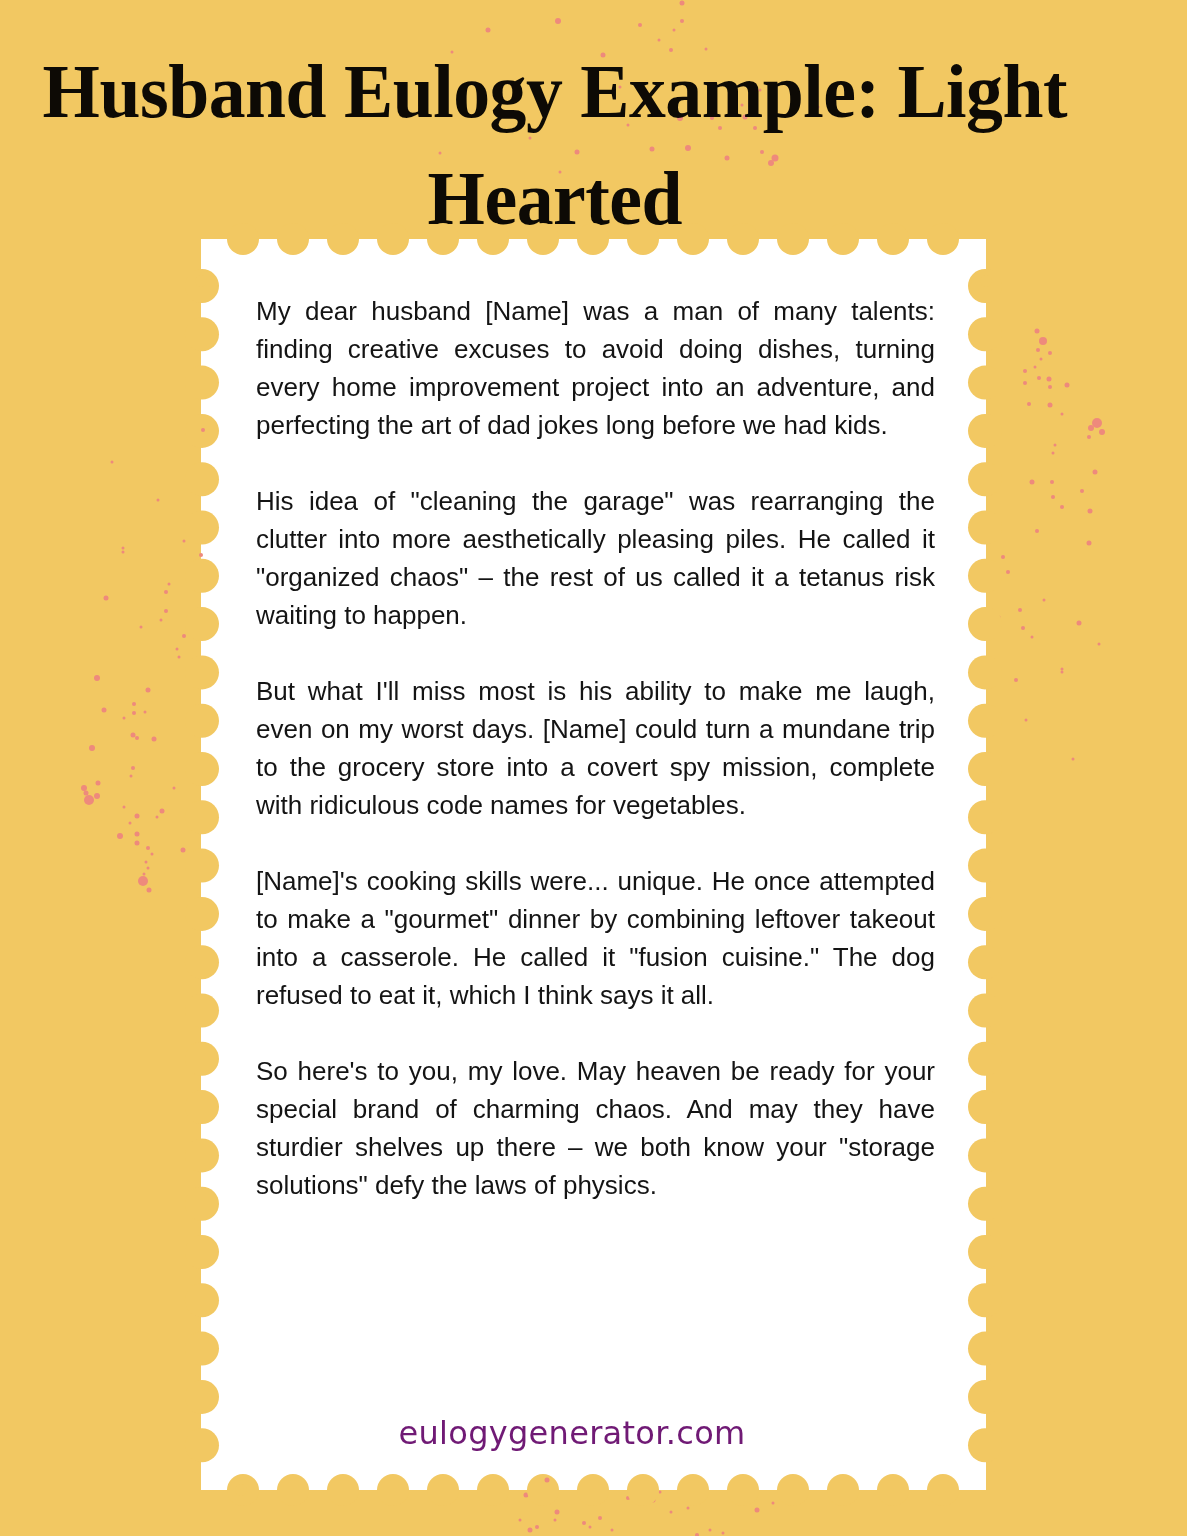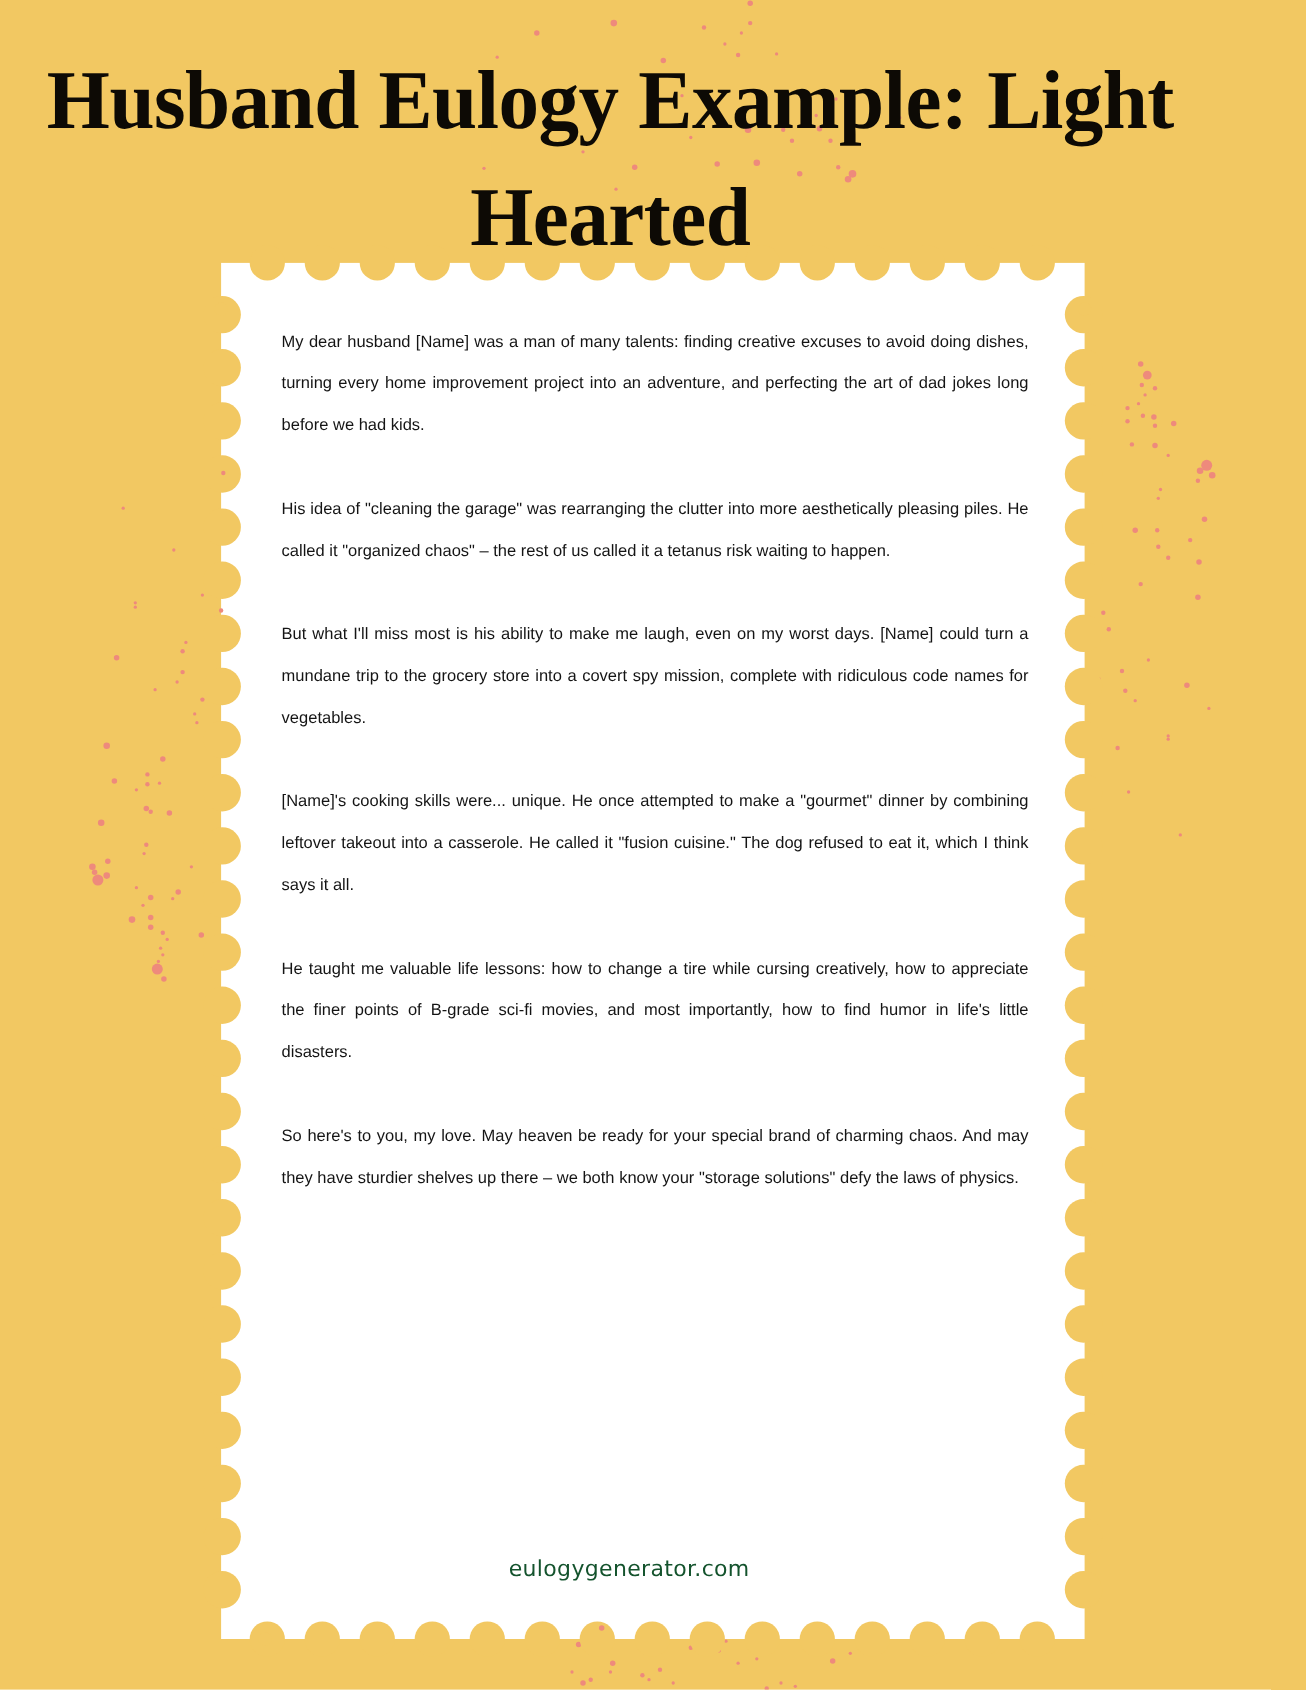"My dear husband [Name] was" .body-text { font-size: 15px -> 26px }
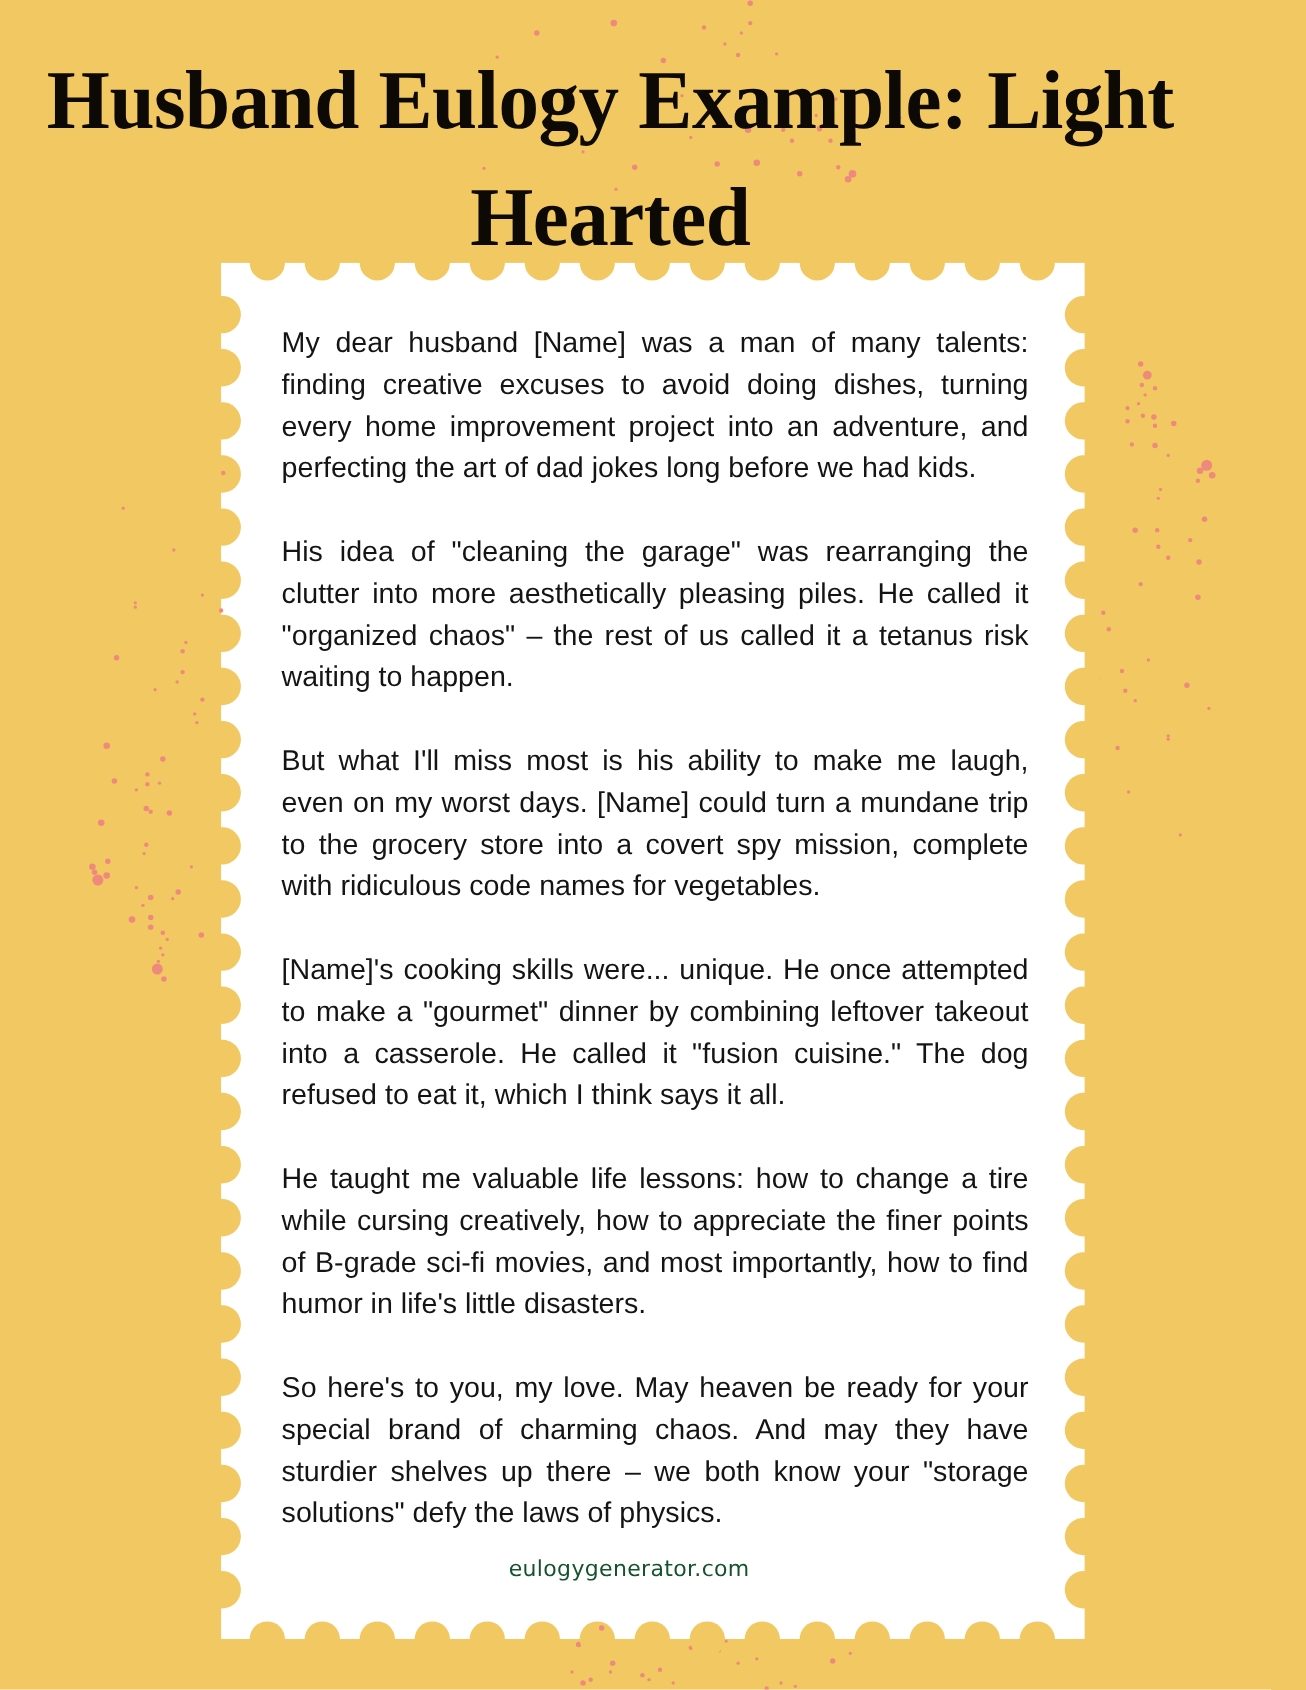"He taught me valuable life" p { html: <p>He taught me valuable life lessons: how to change a tire while cursing creatively, how to appreciate the finer points of B-grade sci-fi movies, and most importantly, how to find humor in life's little disasters.</p> -> none }
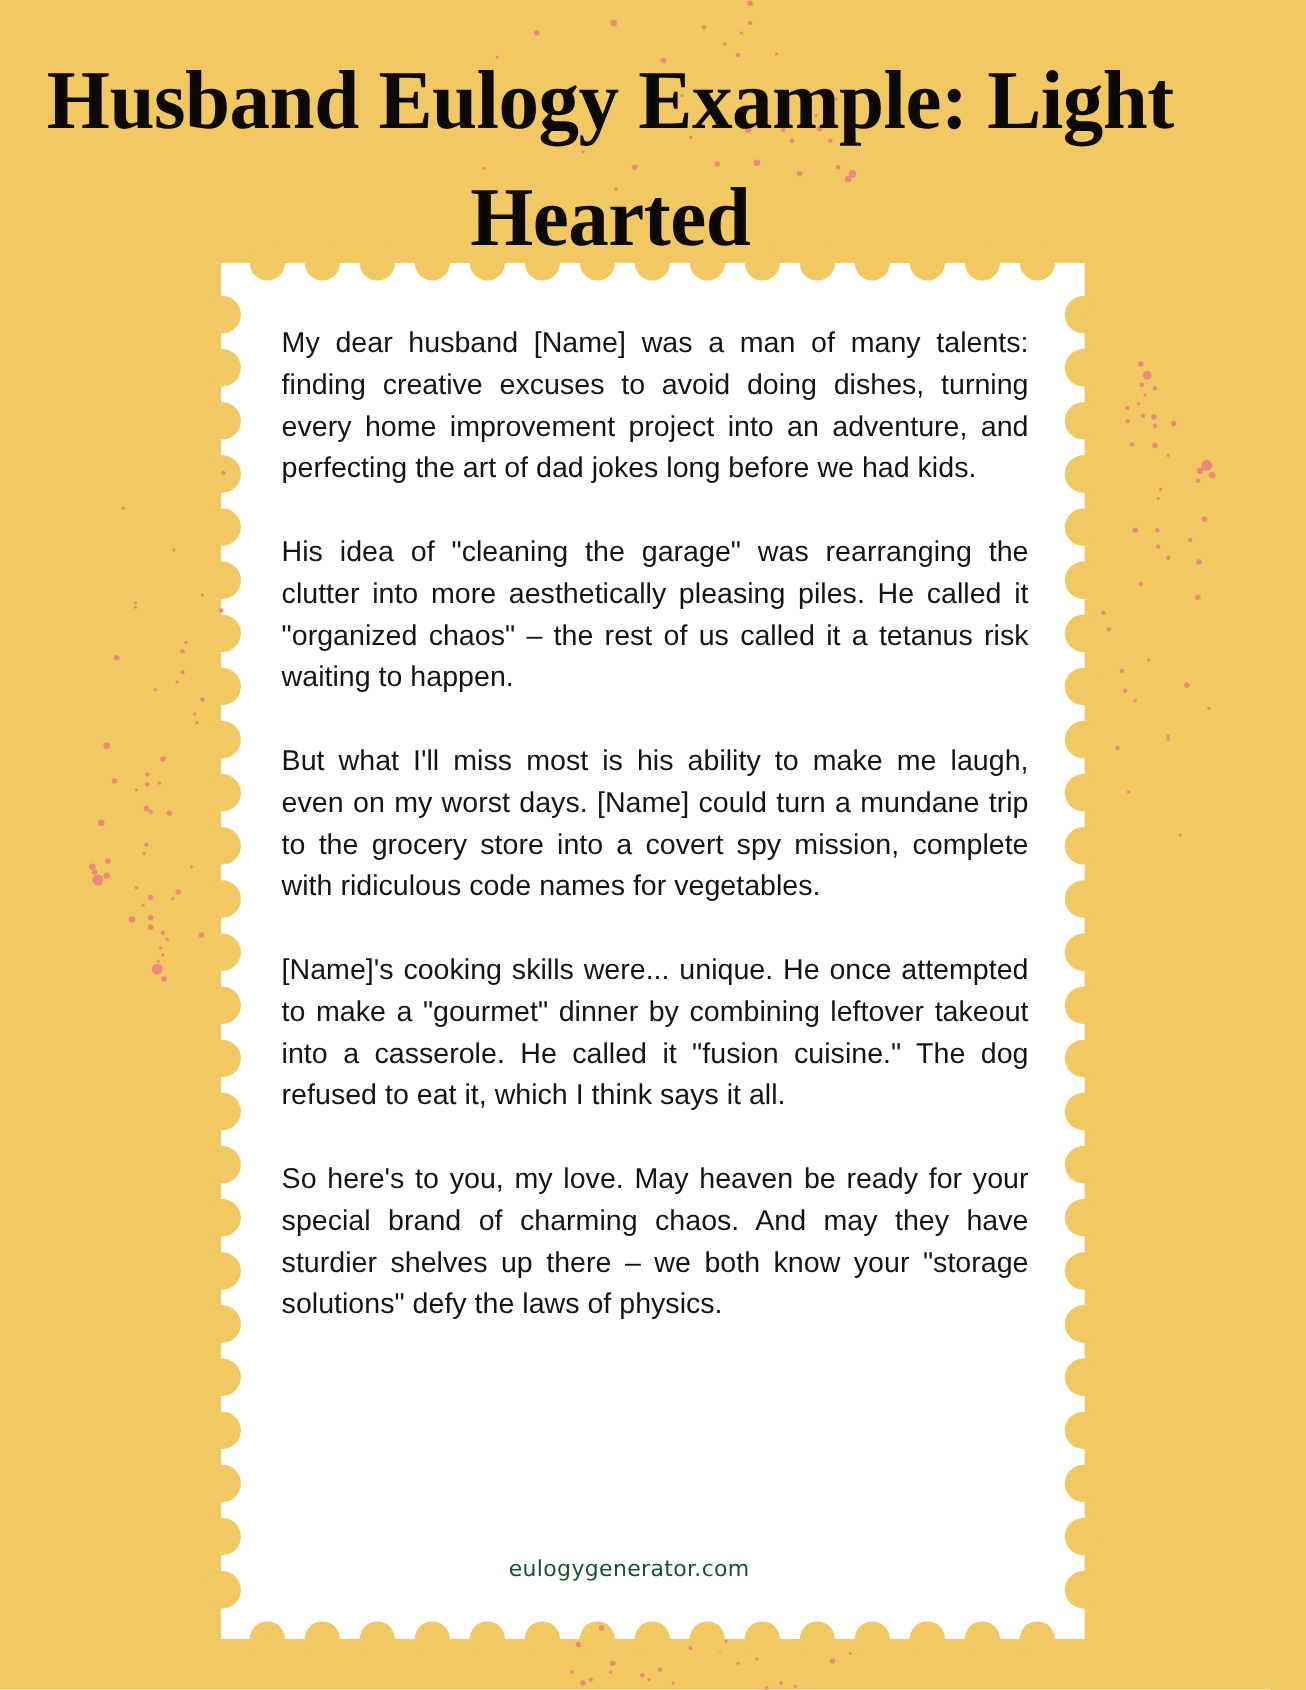"eulogygenerator.com" .footer-url { color: #14532d -> #701a75; font-size: 20px -> 32px }
